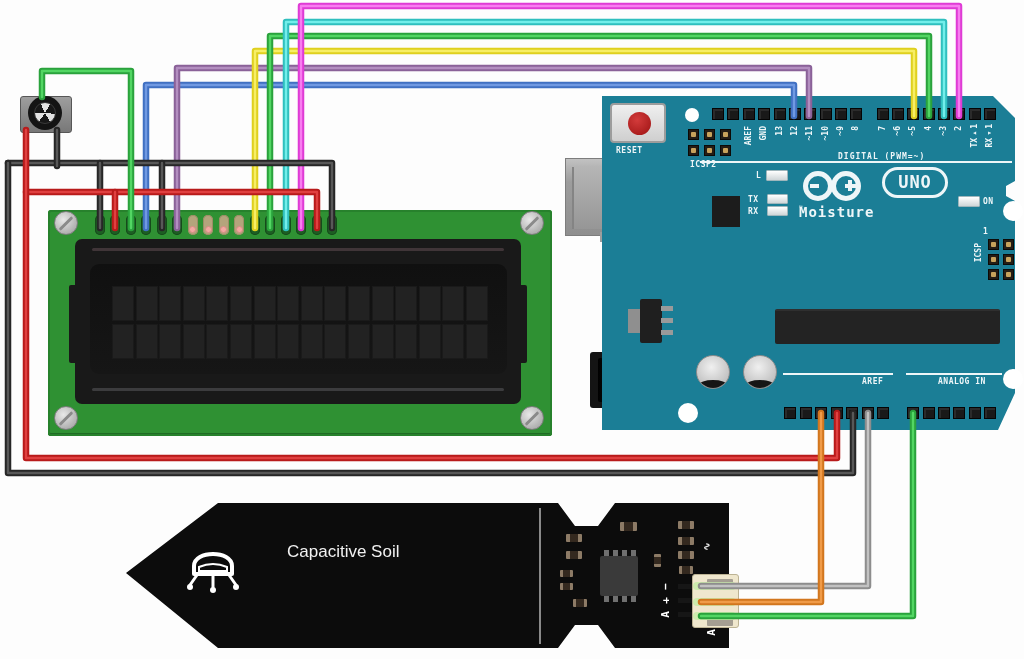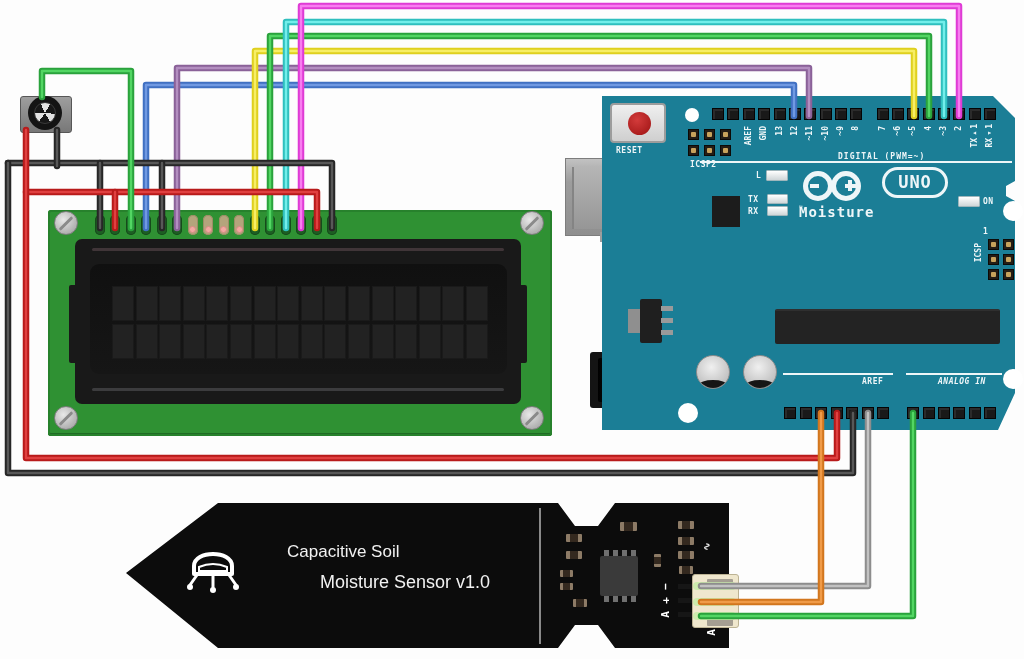"ANALOG IN" .analog-lbl { font-style: italic -> none }
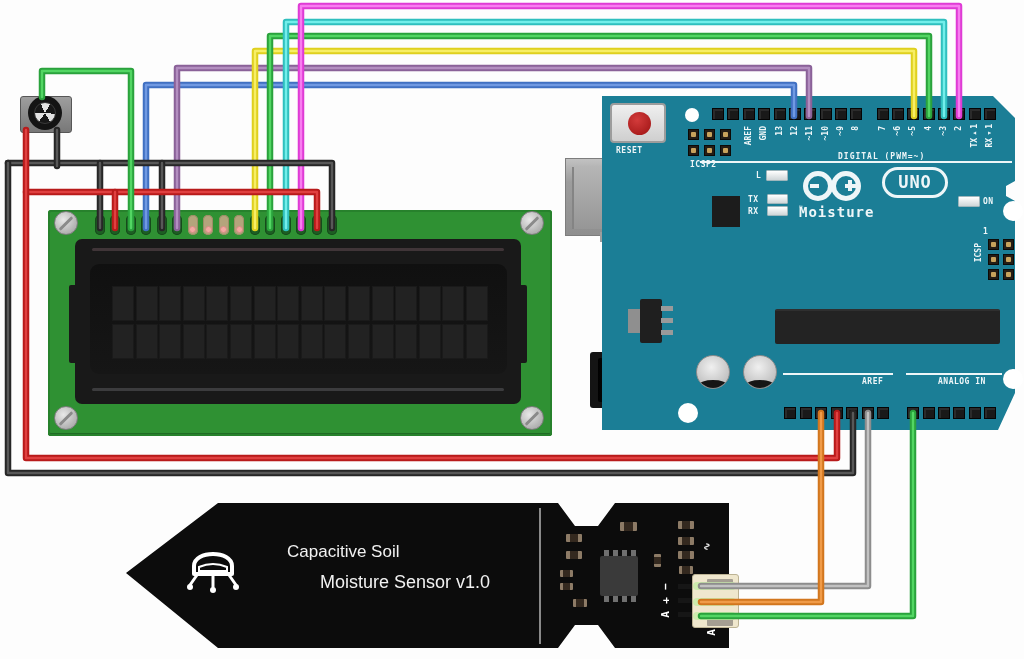"Moisture Sensor v1.0" div.sensor-t2 { html: <div>Moisture Sensor v1.0</div> -> none }
